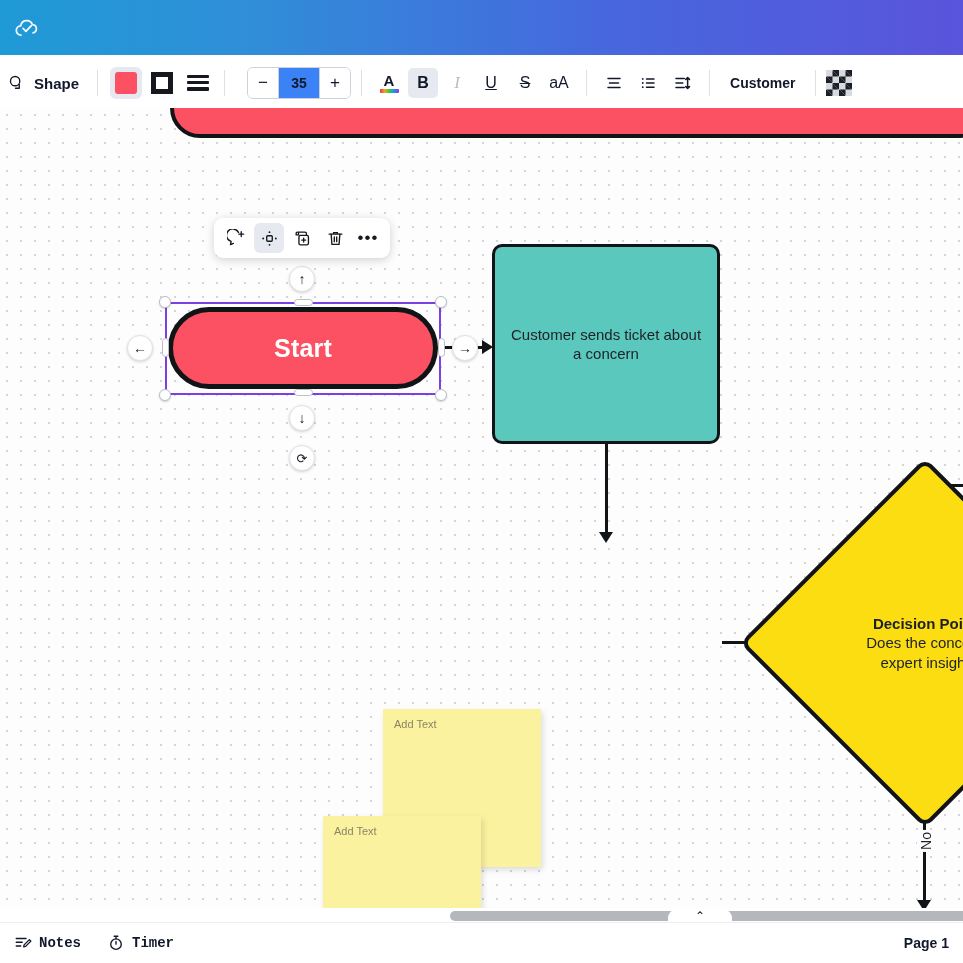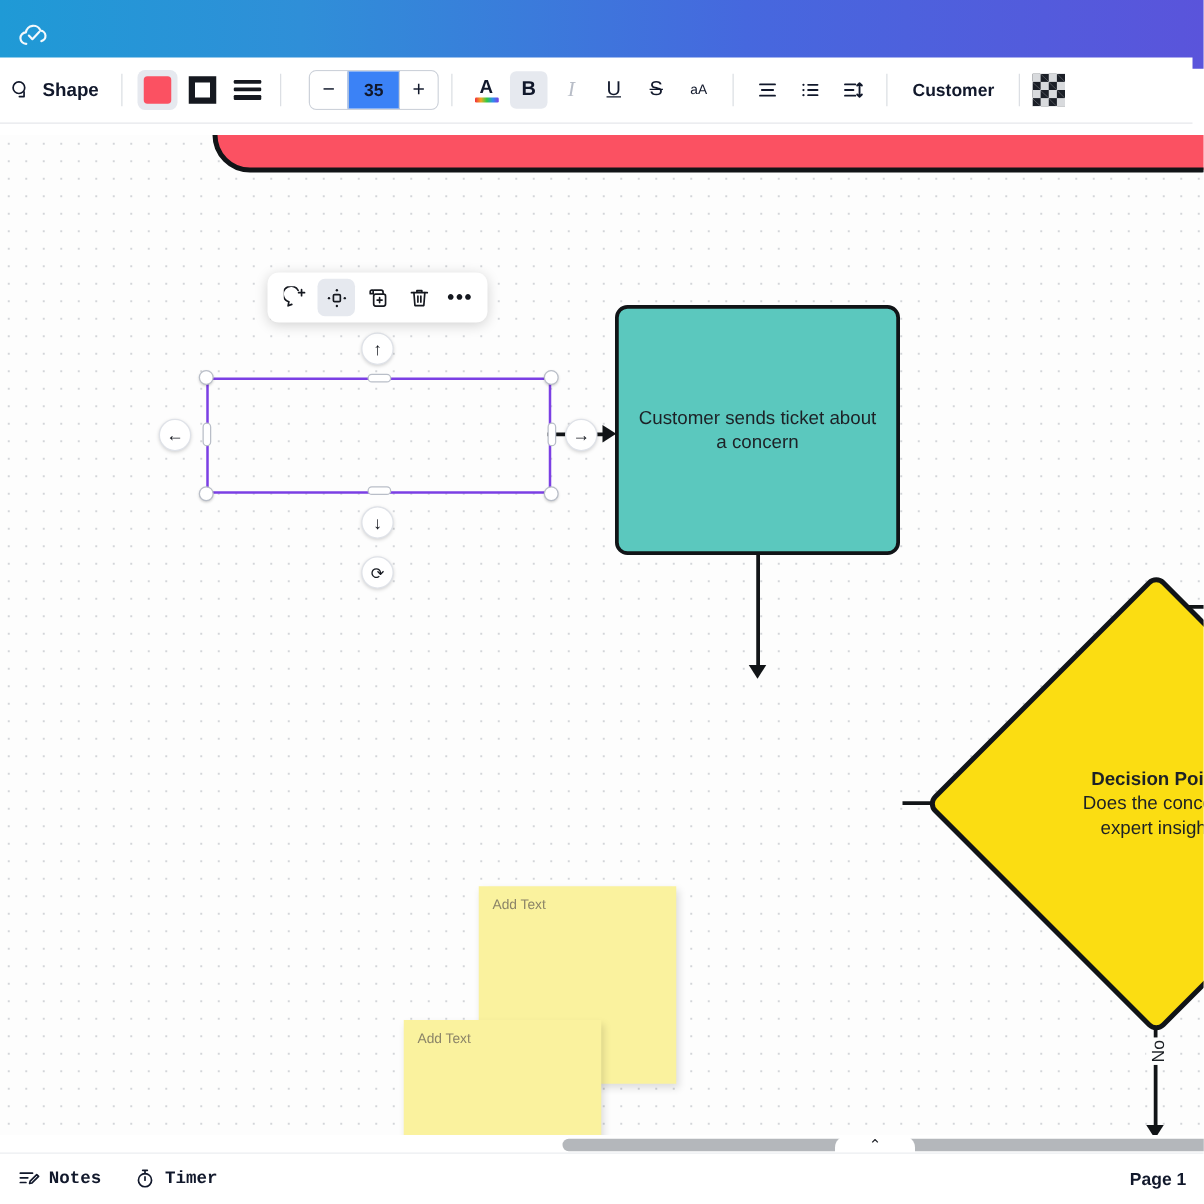"Shape" .toolbar { top: 46px -> 57px }
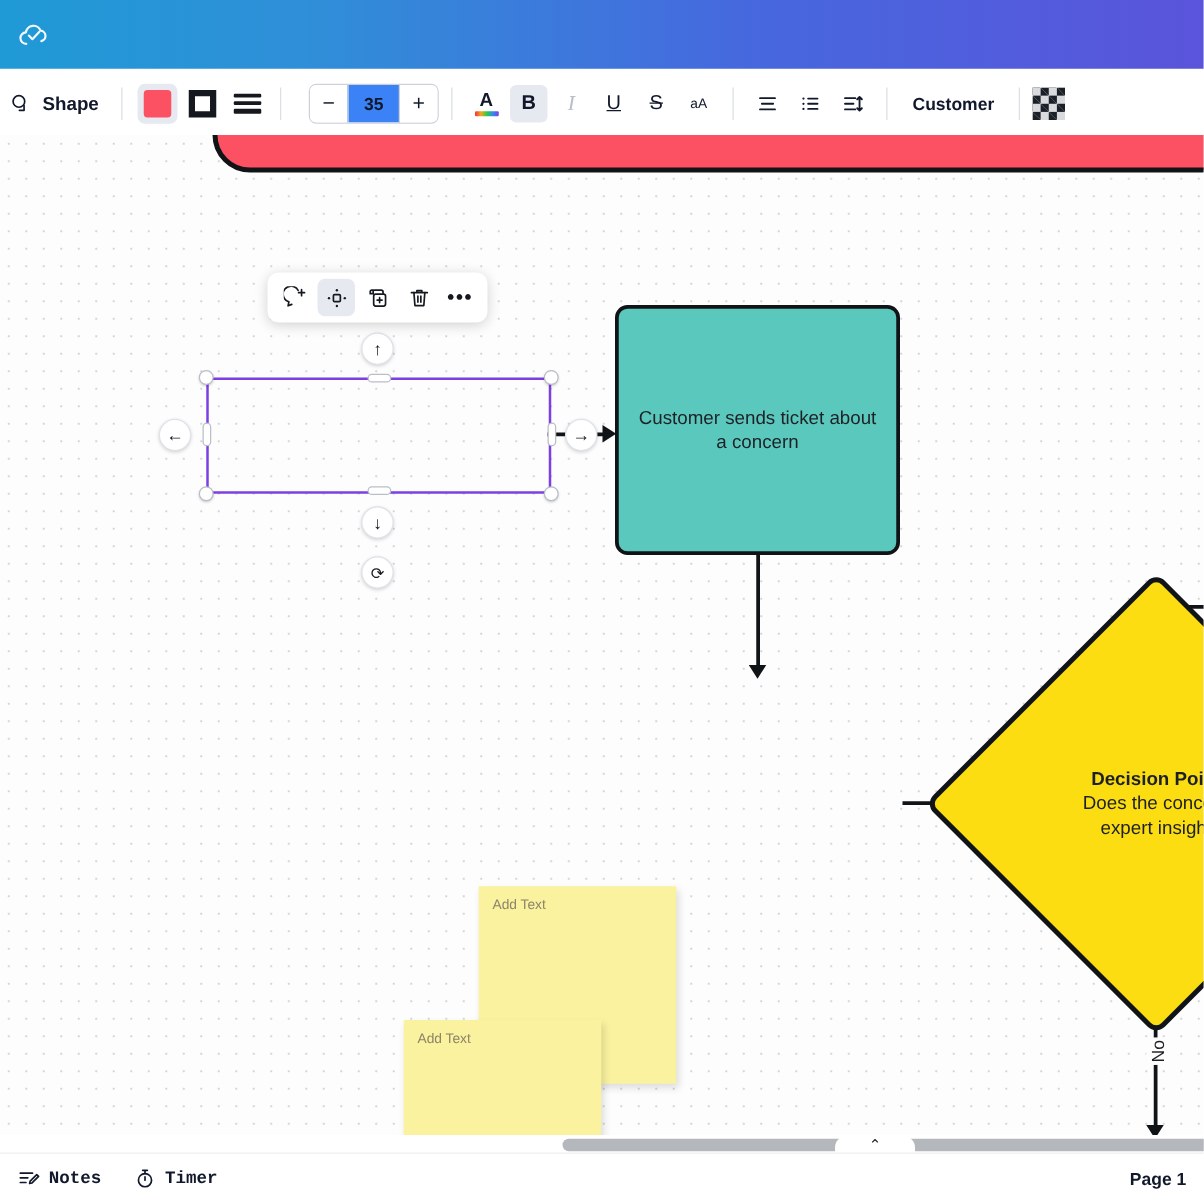"aA" span { font-size: 11px -> 16px }
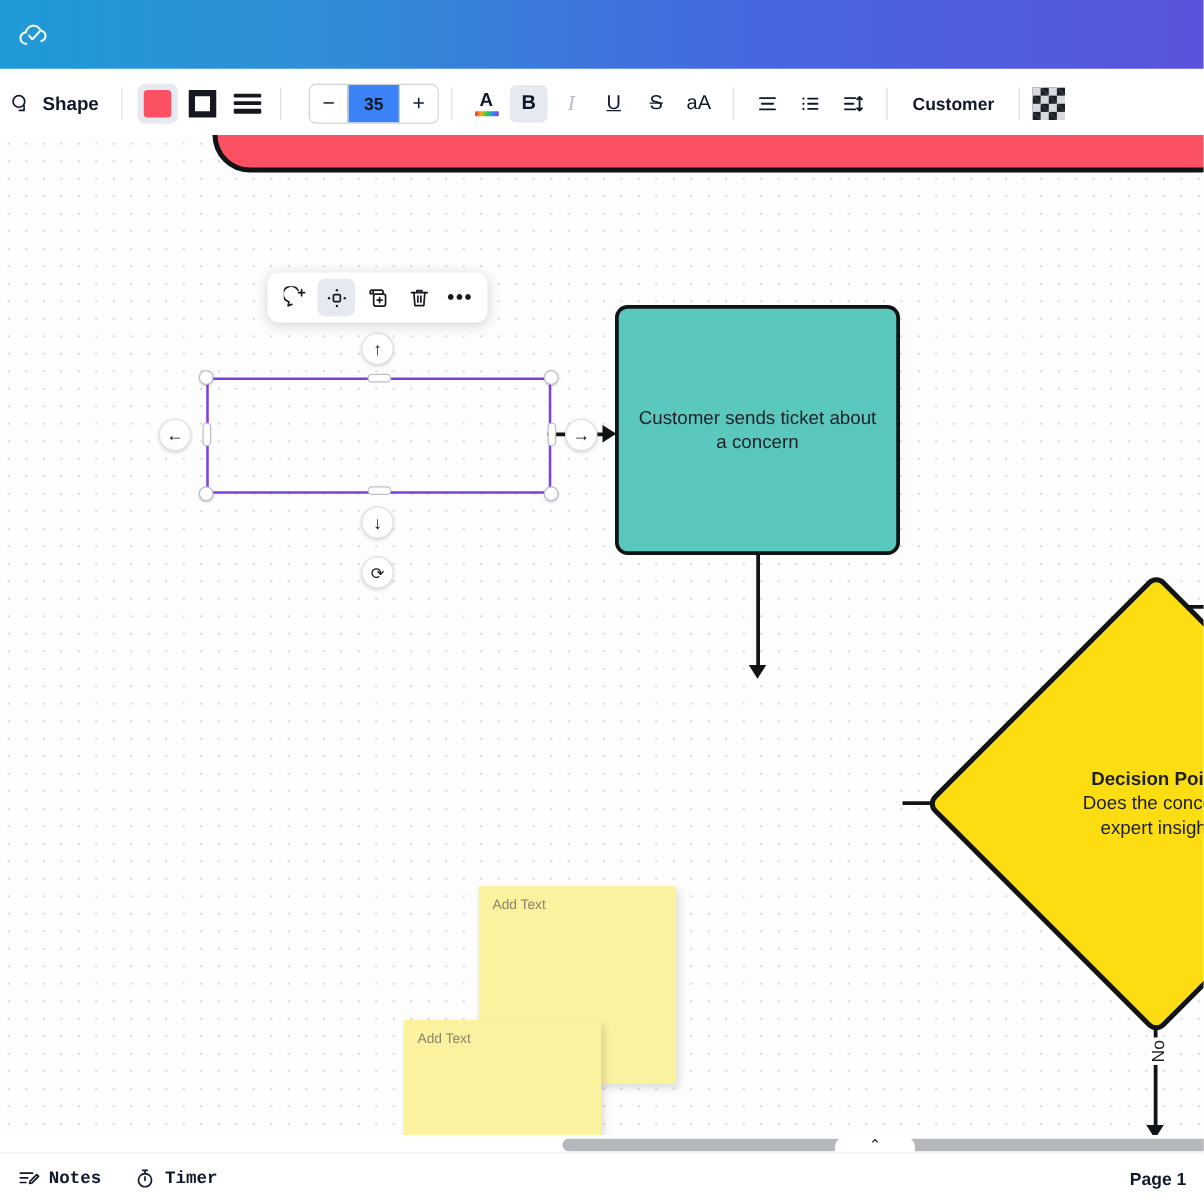"Start" div.node { html: none -> <div> <span>Start</span> </div> }
